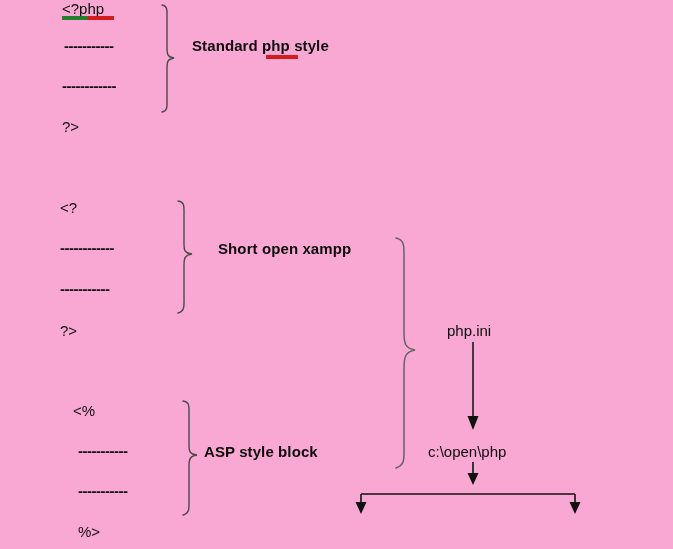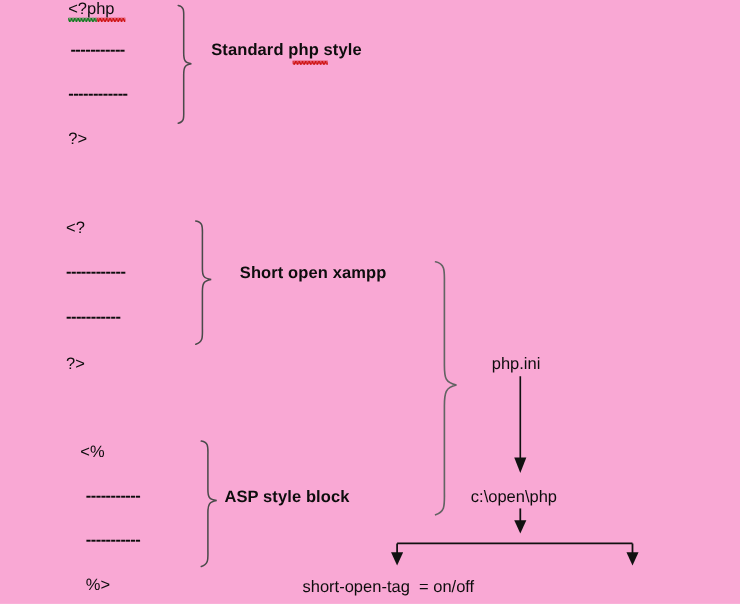"short-open-tag = on/off" div.txt { html: <div>short-open-tag = on/off</div> -> none }
